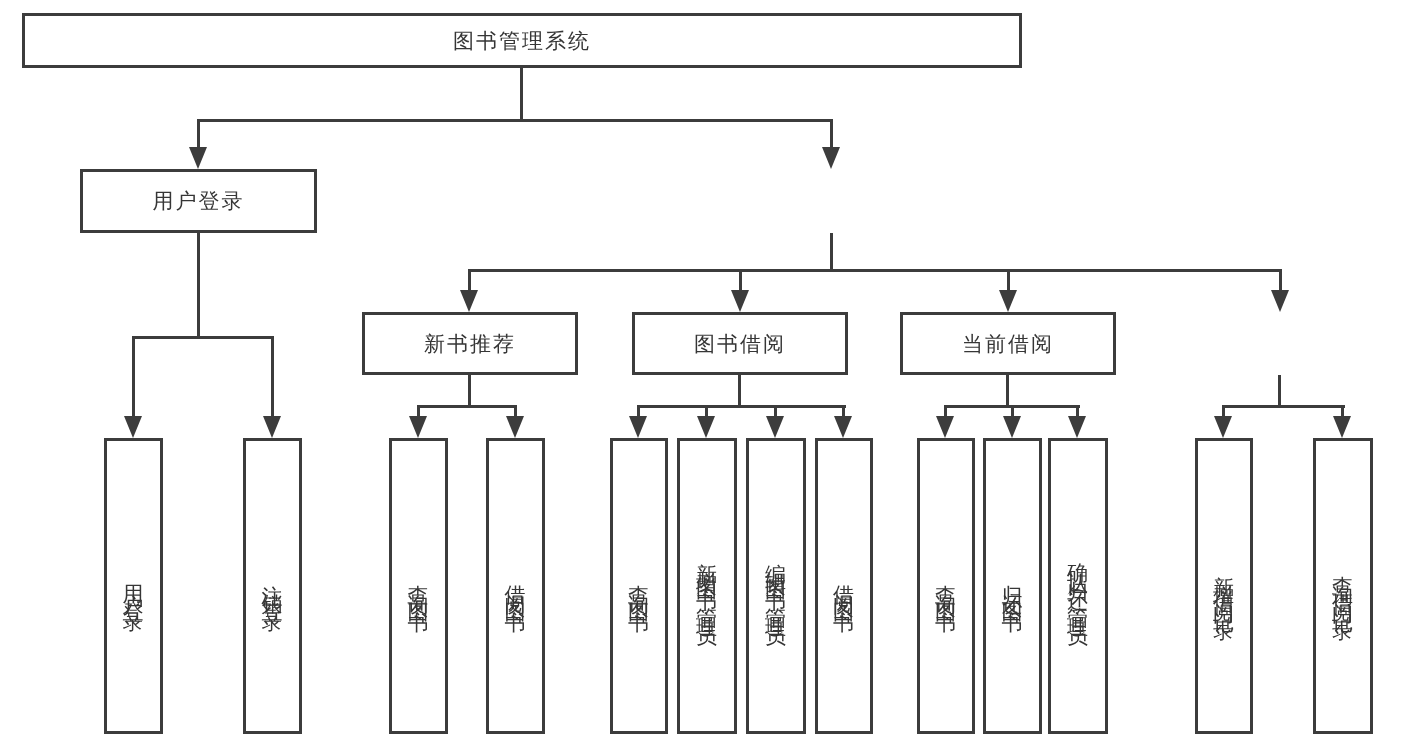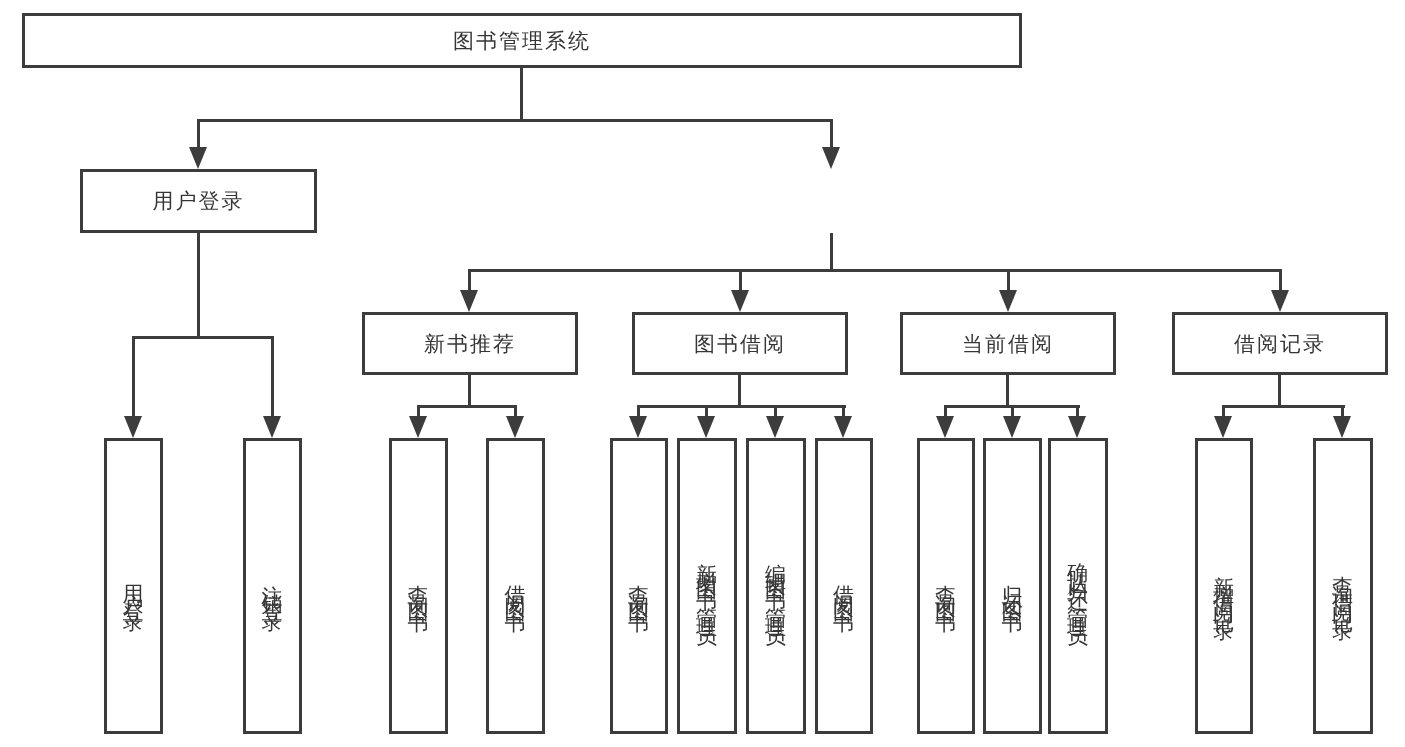"借阅记录" div.box { html: <div> <span>借阅记录</span> </div> -> none }
